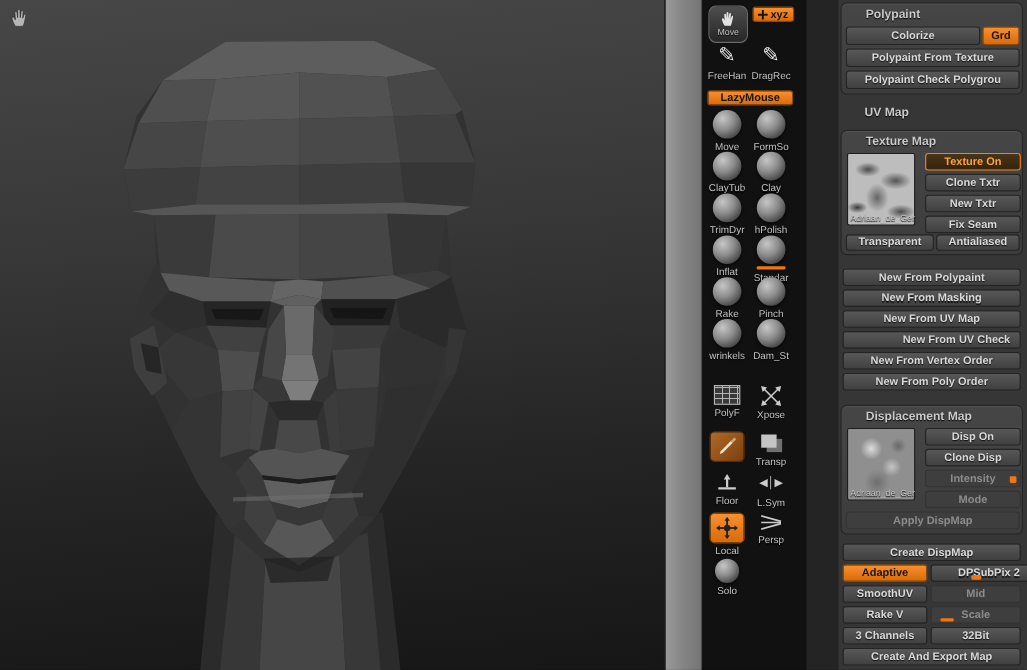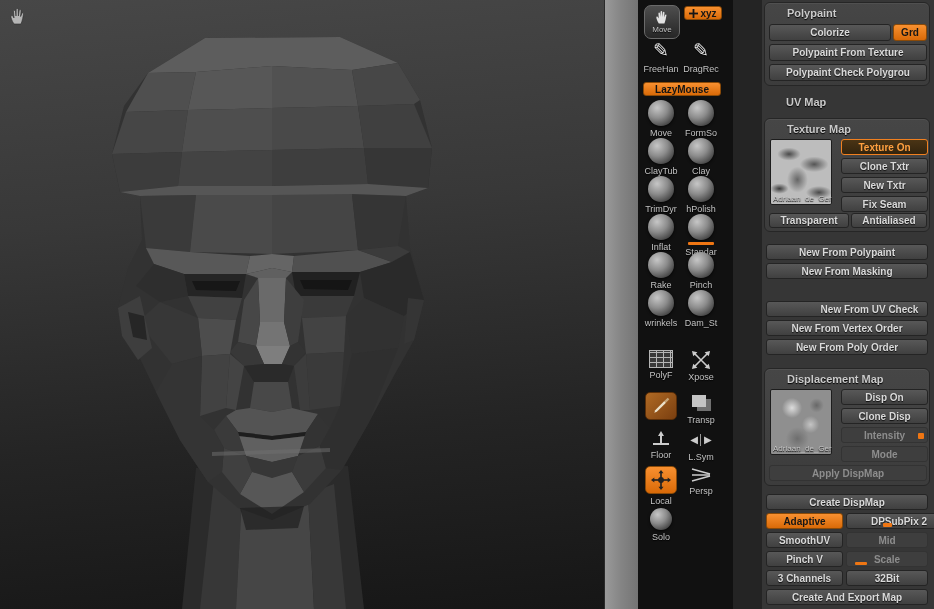"New From UV Map" div.zb { html: none -> <div>New From UV Map</div> }
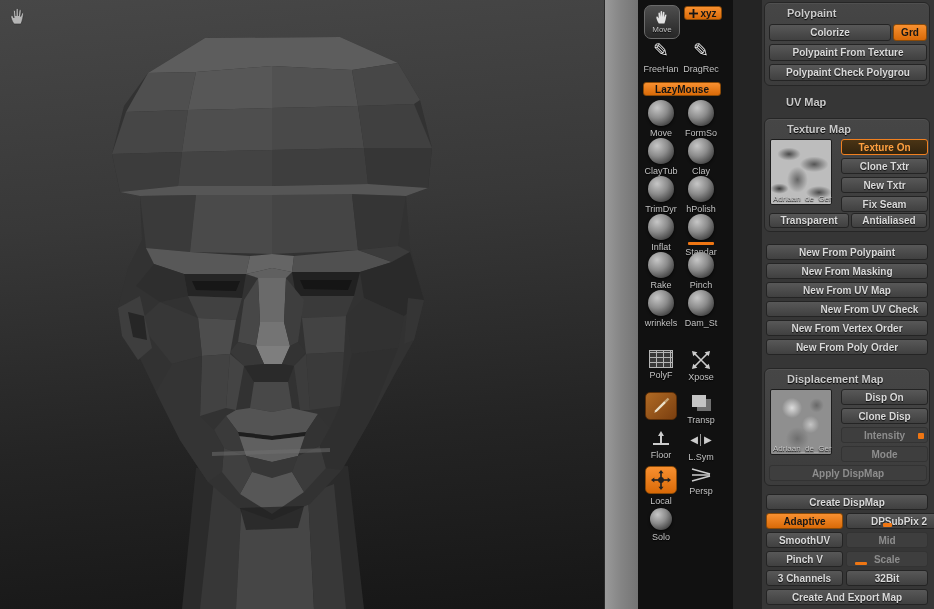"Pinch V" div.zb { text: Pinch -> Rake }
